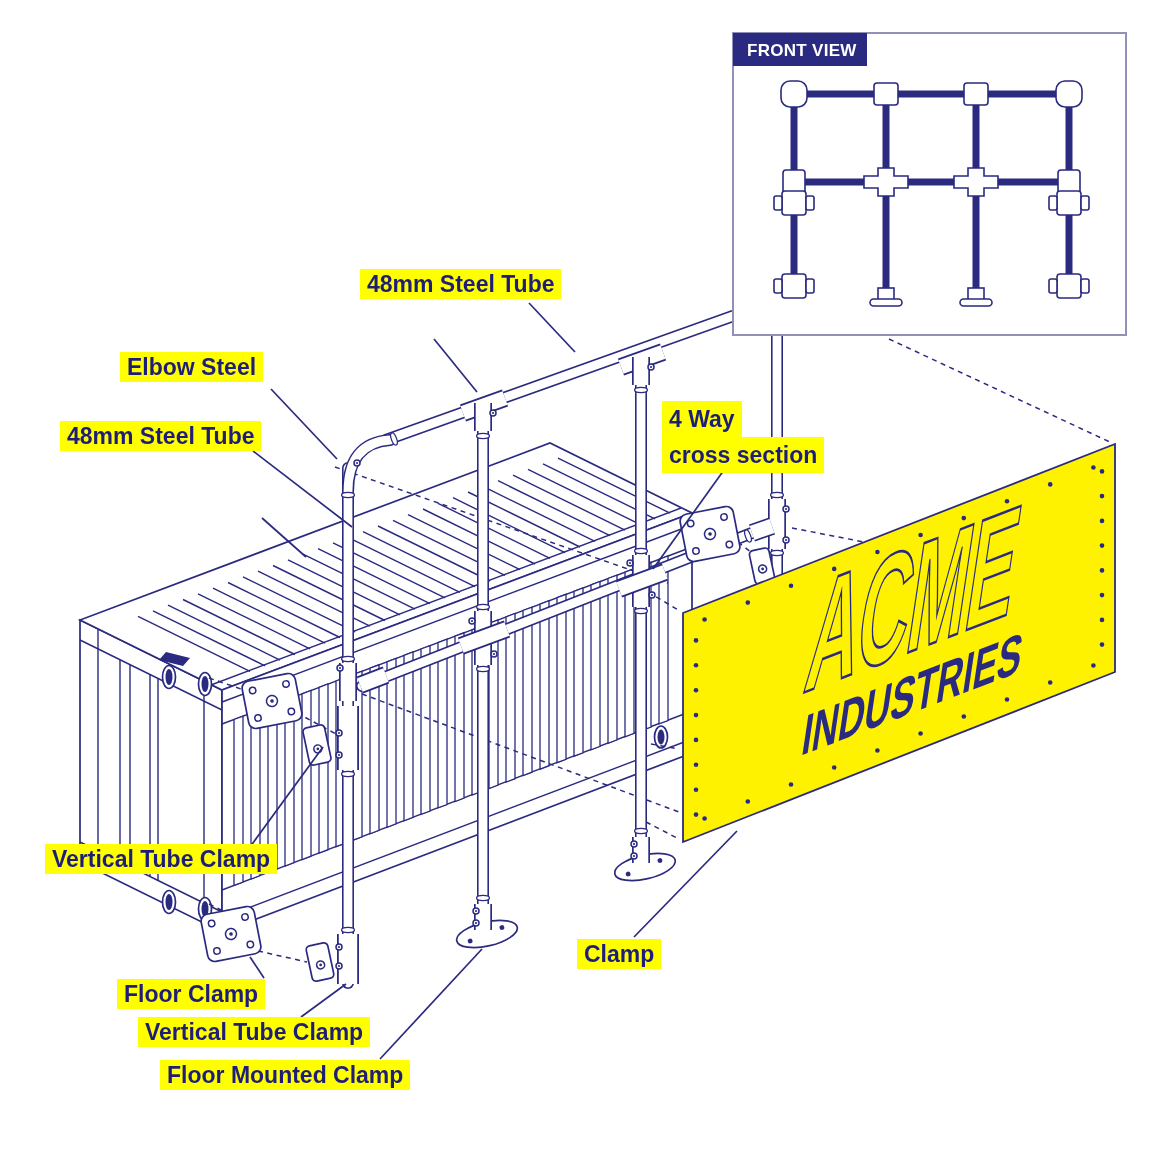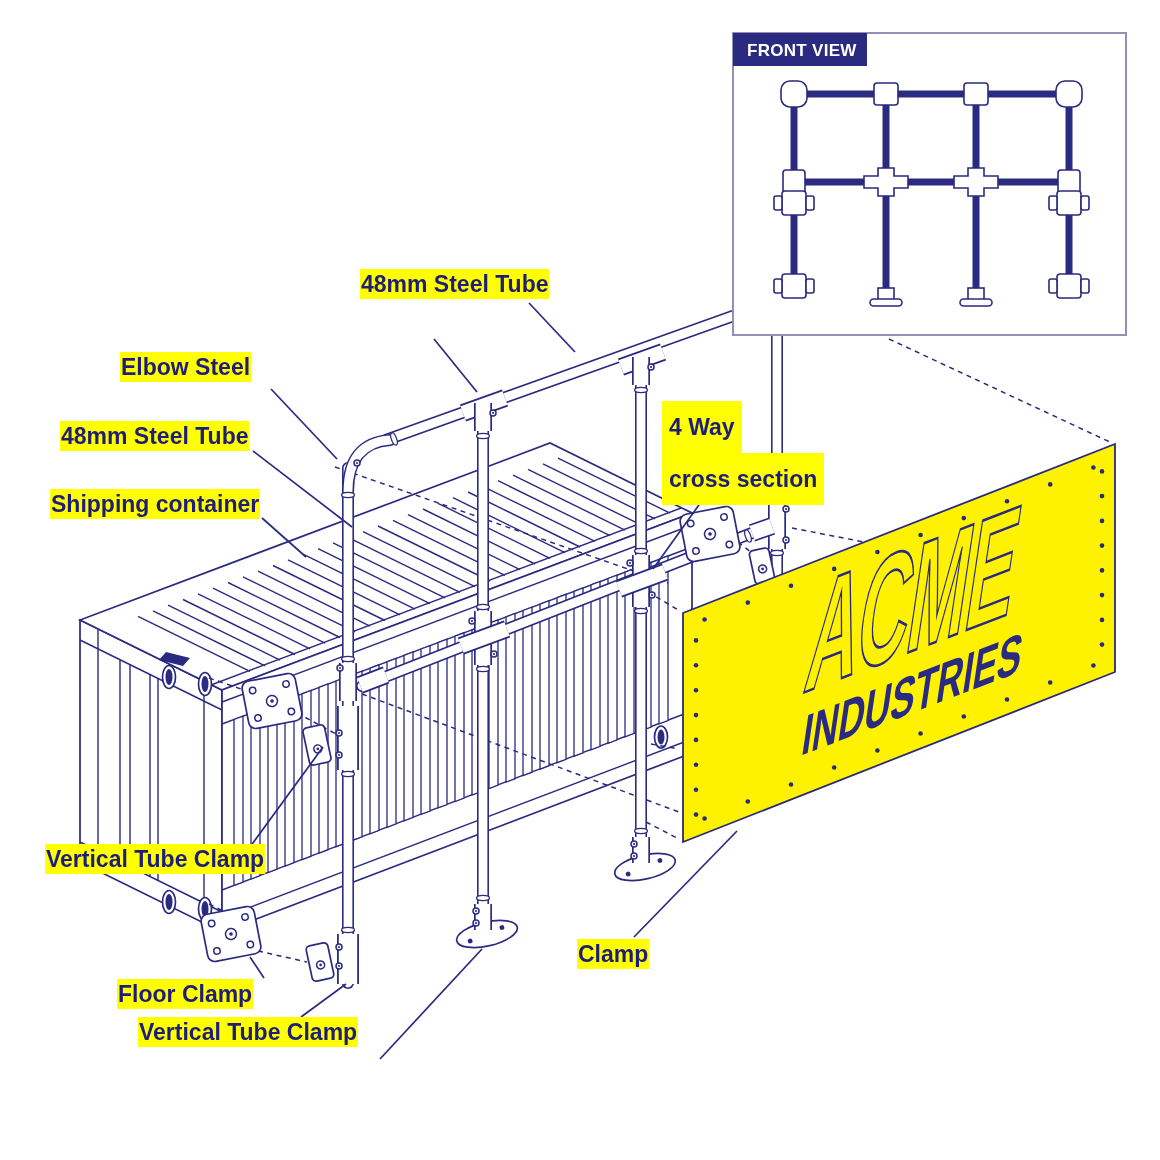"48mm Steel Tube" .lbl { padding: 1px 1px -> 1px 7px }
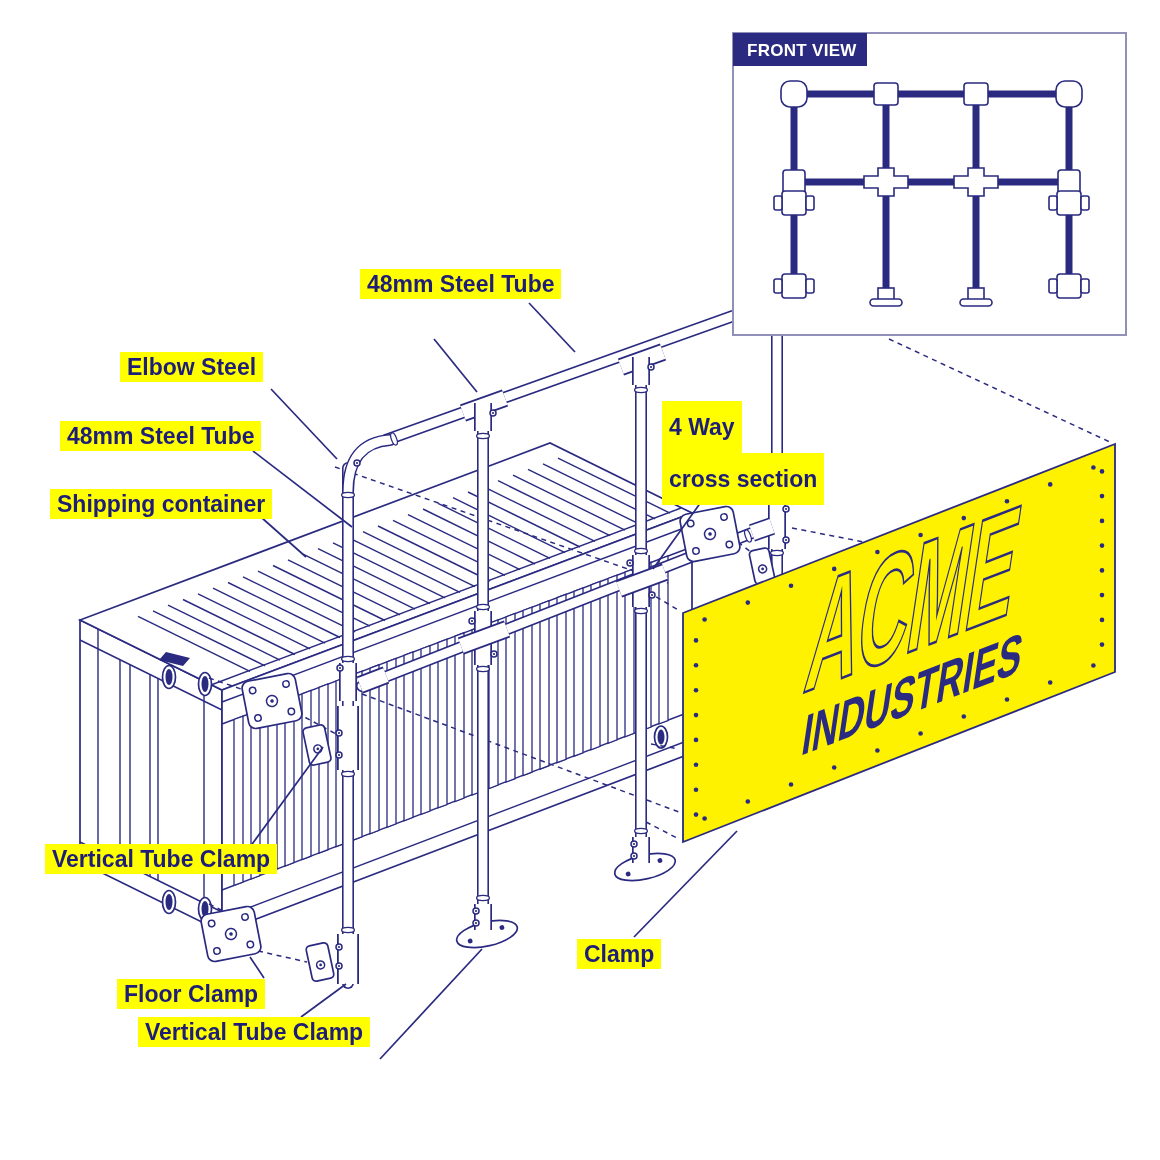"4 Way" .lbl2 span { padding: 12px 7px -> 4px 7px }
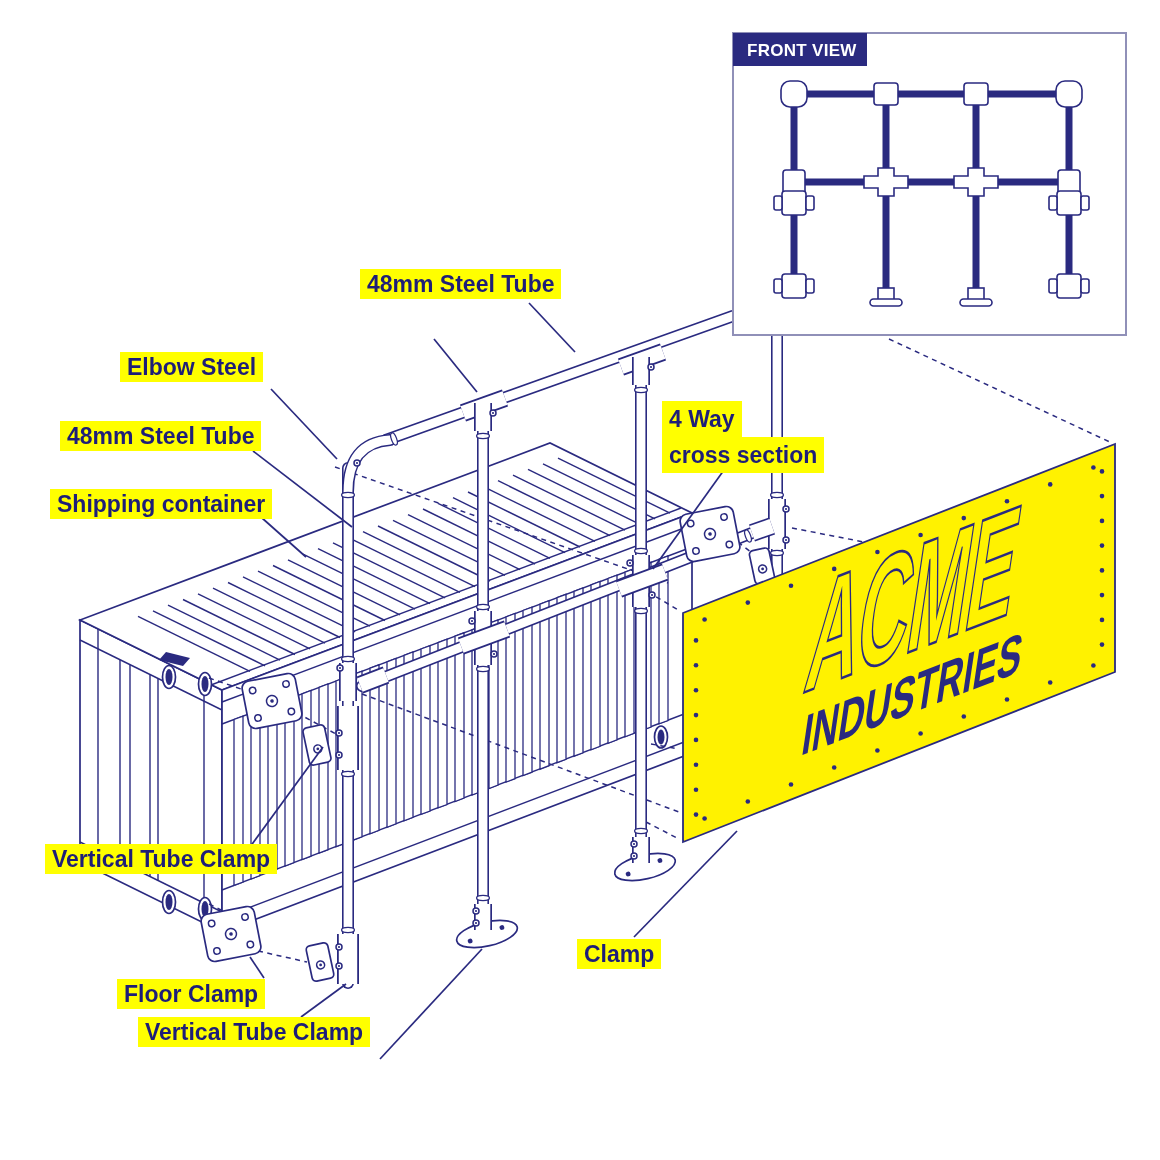"Shipping container" div.lbl { html: <div>Shipping container</div> -> none }
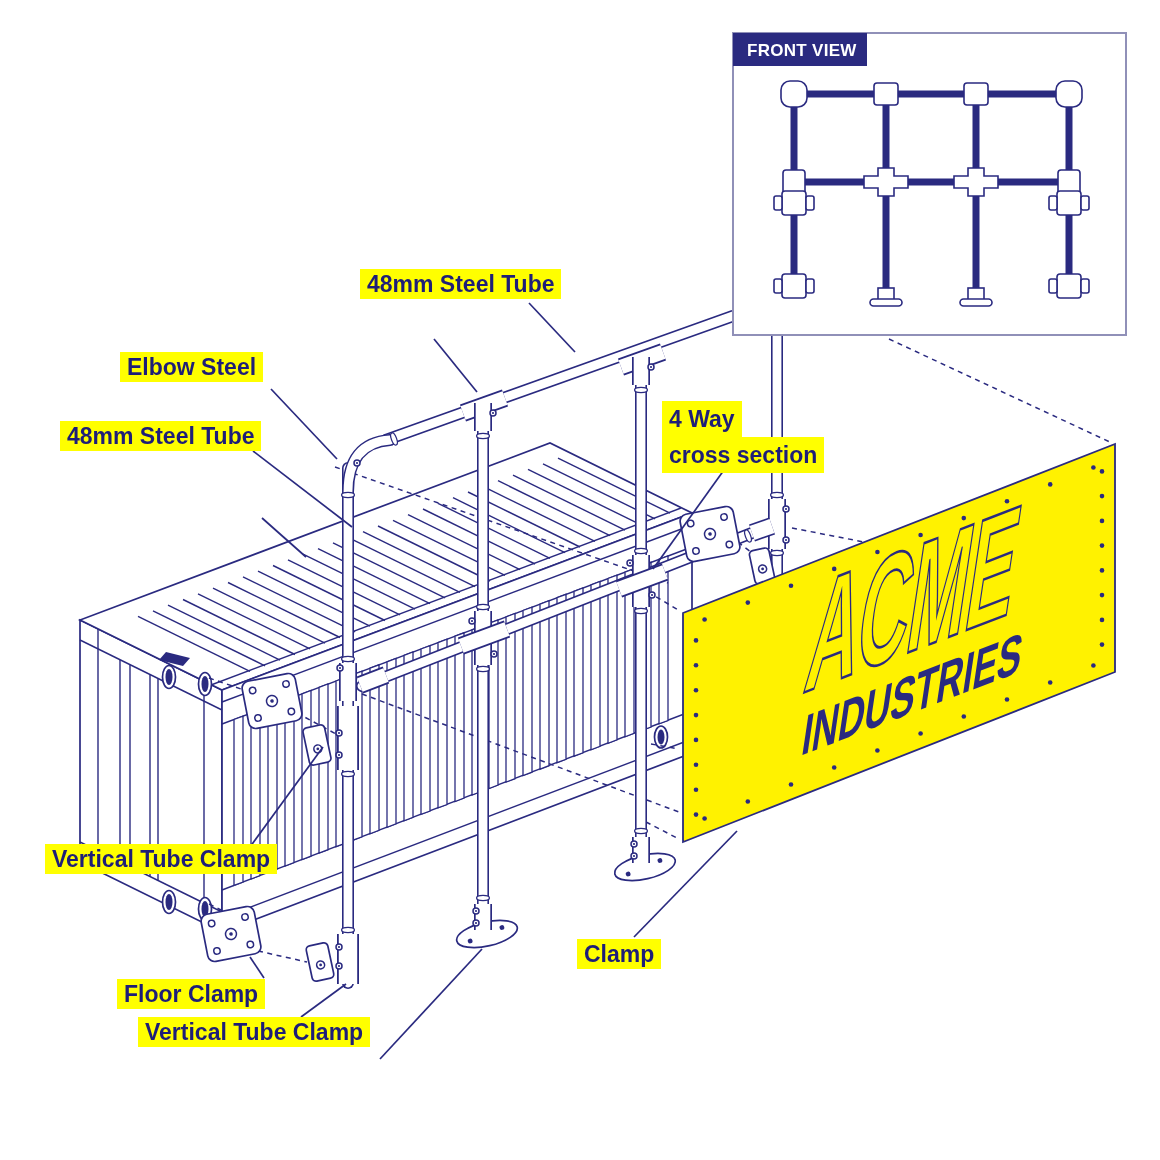"Floor Mounted Clamp" div.lbl { html: none -> <div>Floor Mounted Clamp</div> }
